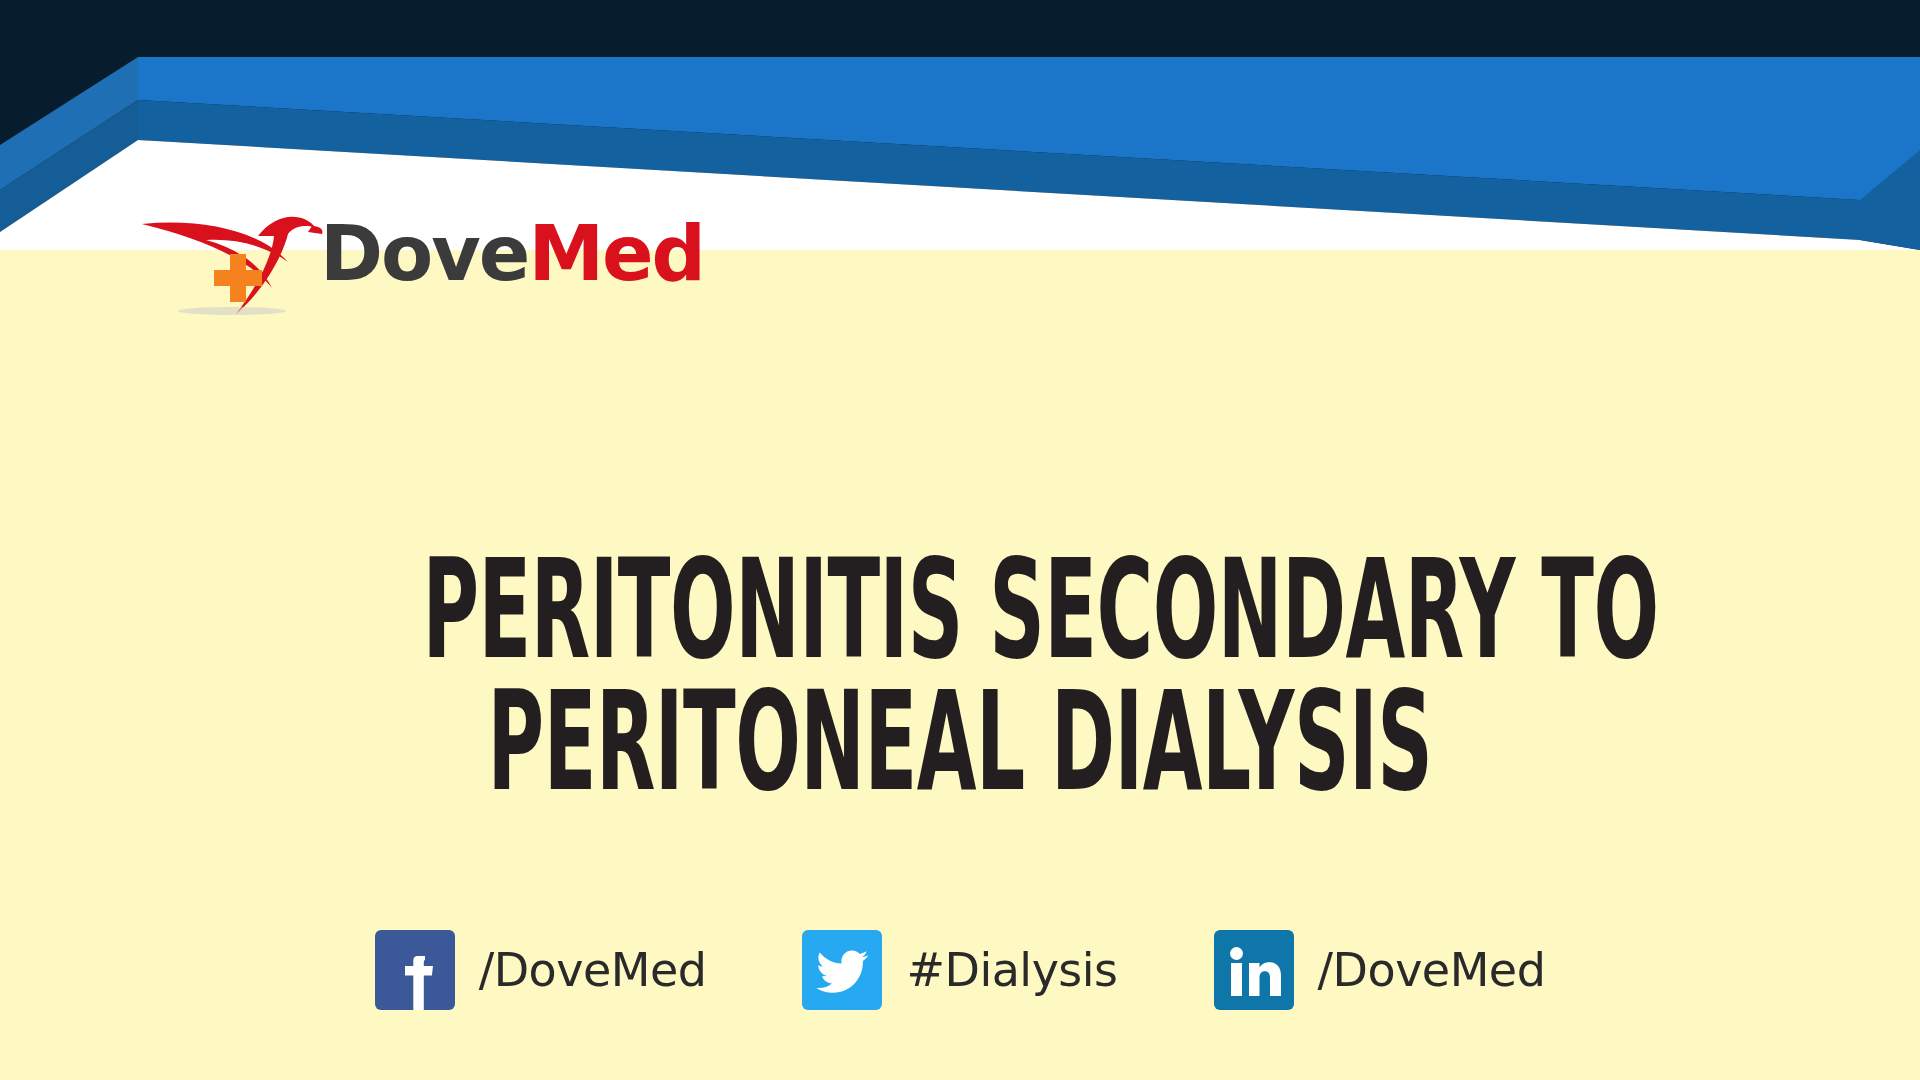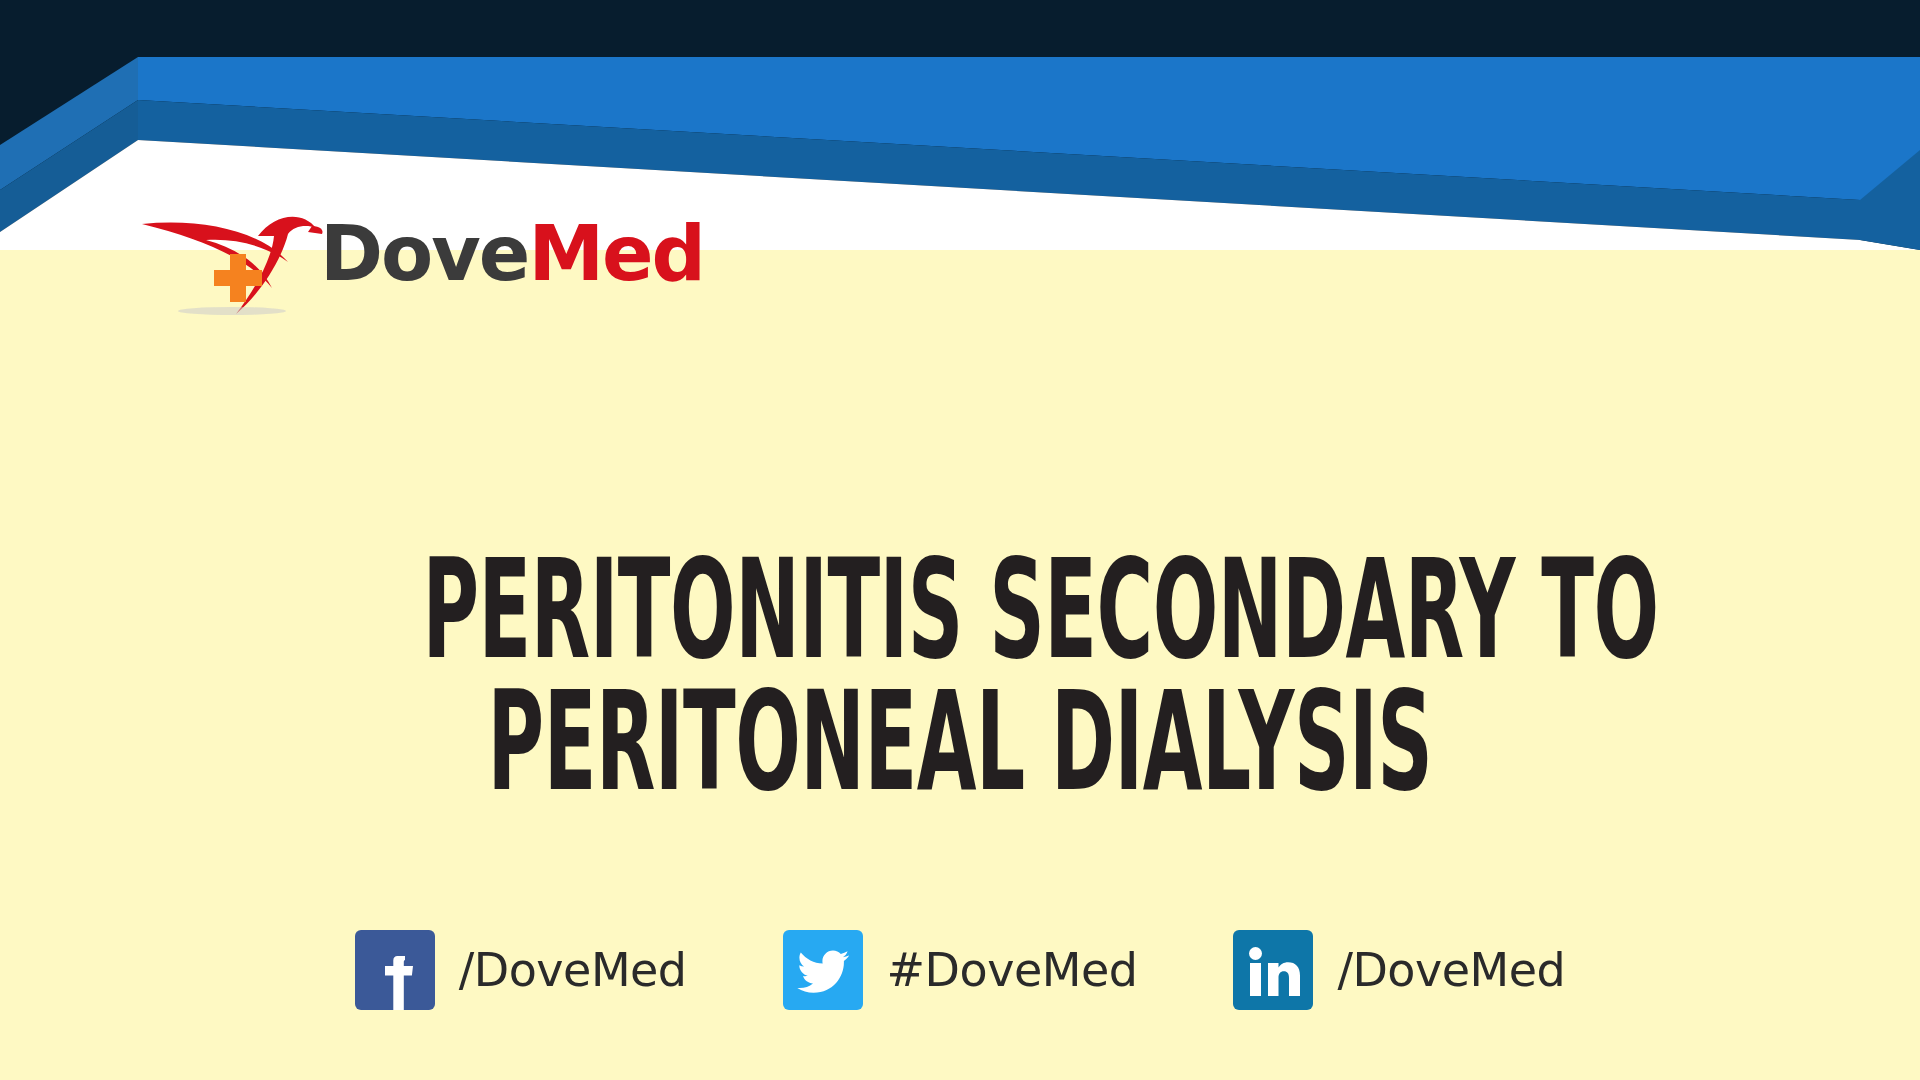"#DoveMed" span.social-handle { text: DoveMed -> Dialysis }
